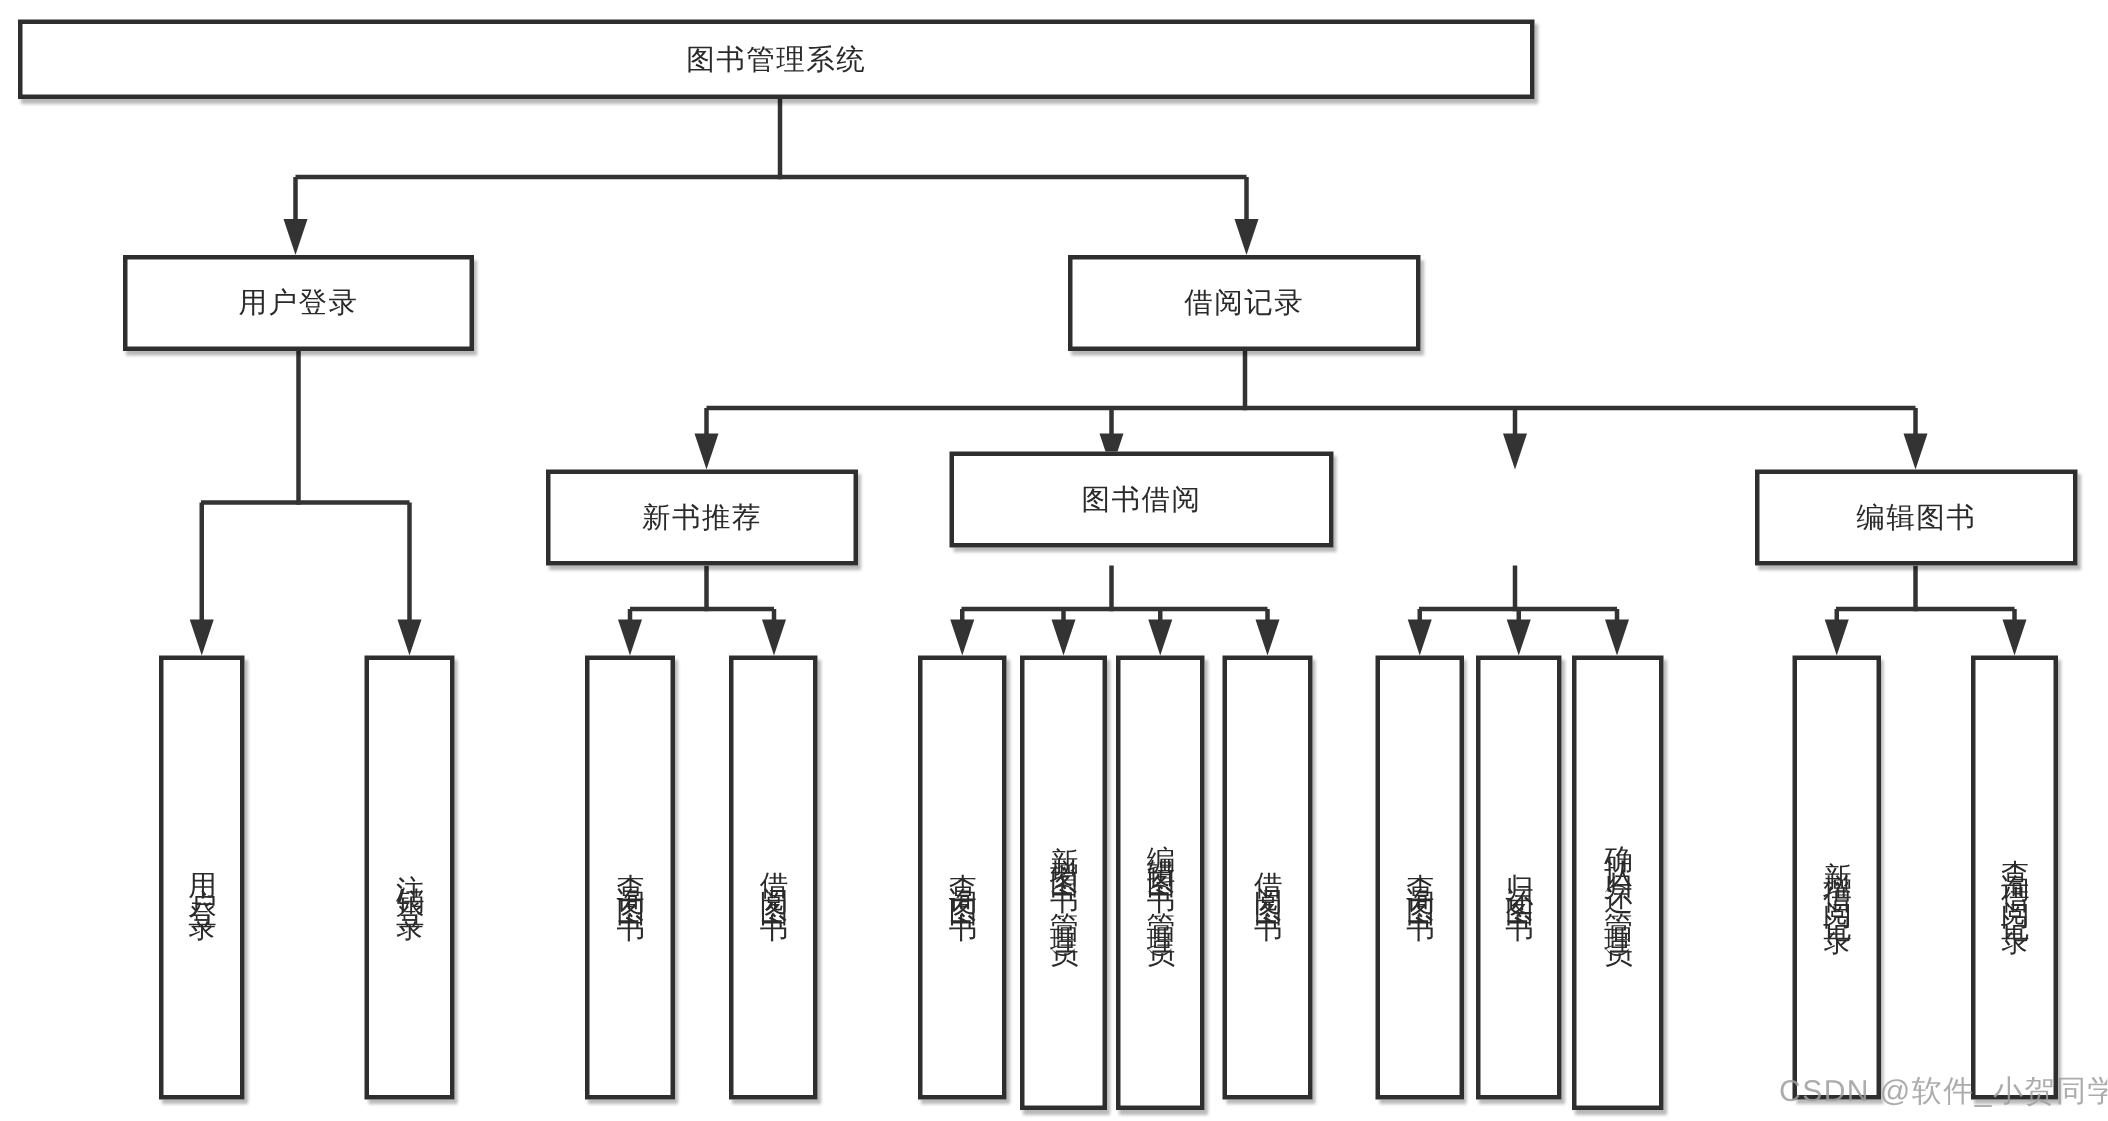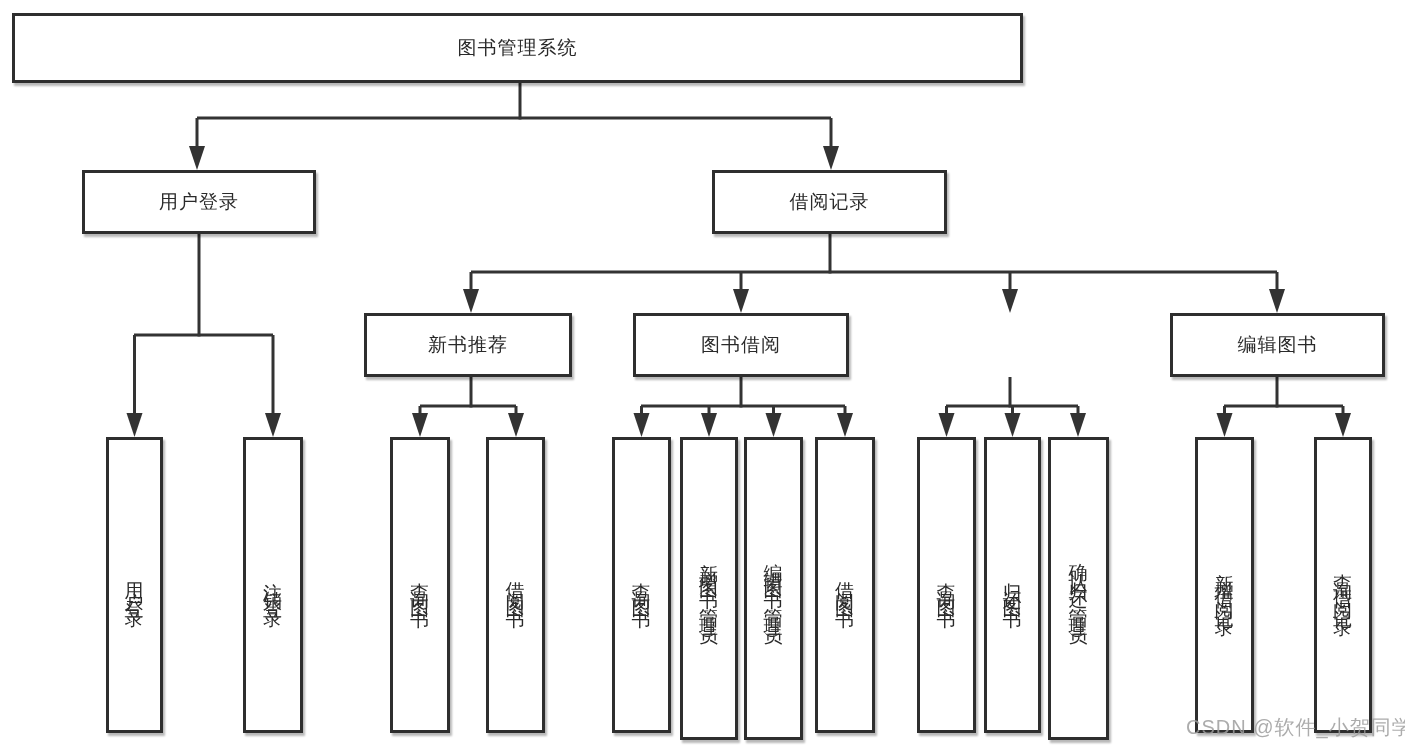"图书管理系统" div.node { height: 70px -> 53px }
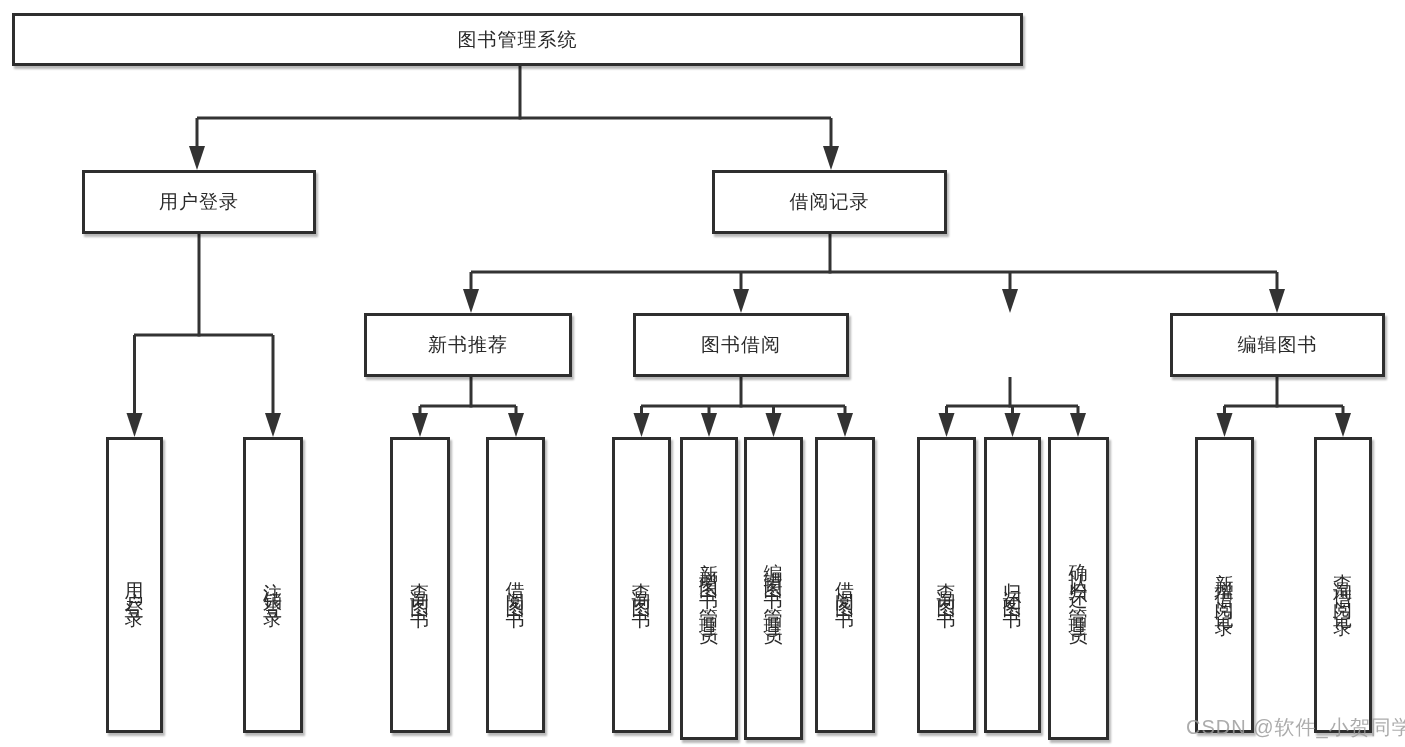"图书借阅" div.node { top: 313px -> 301px; width: 216px -> 256px }
